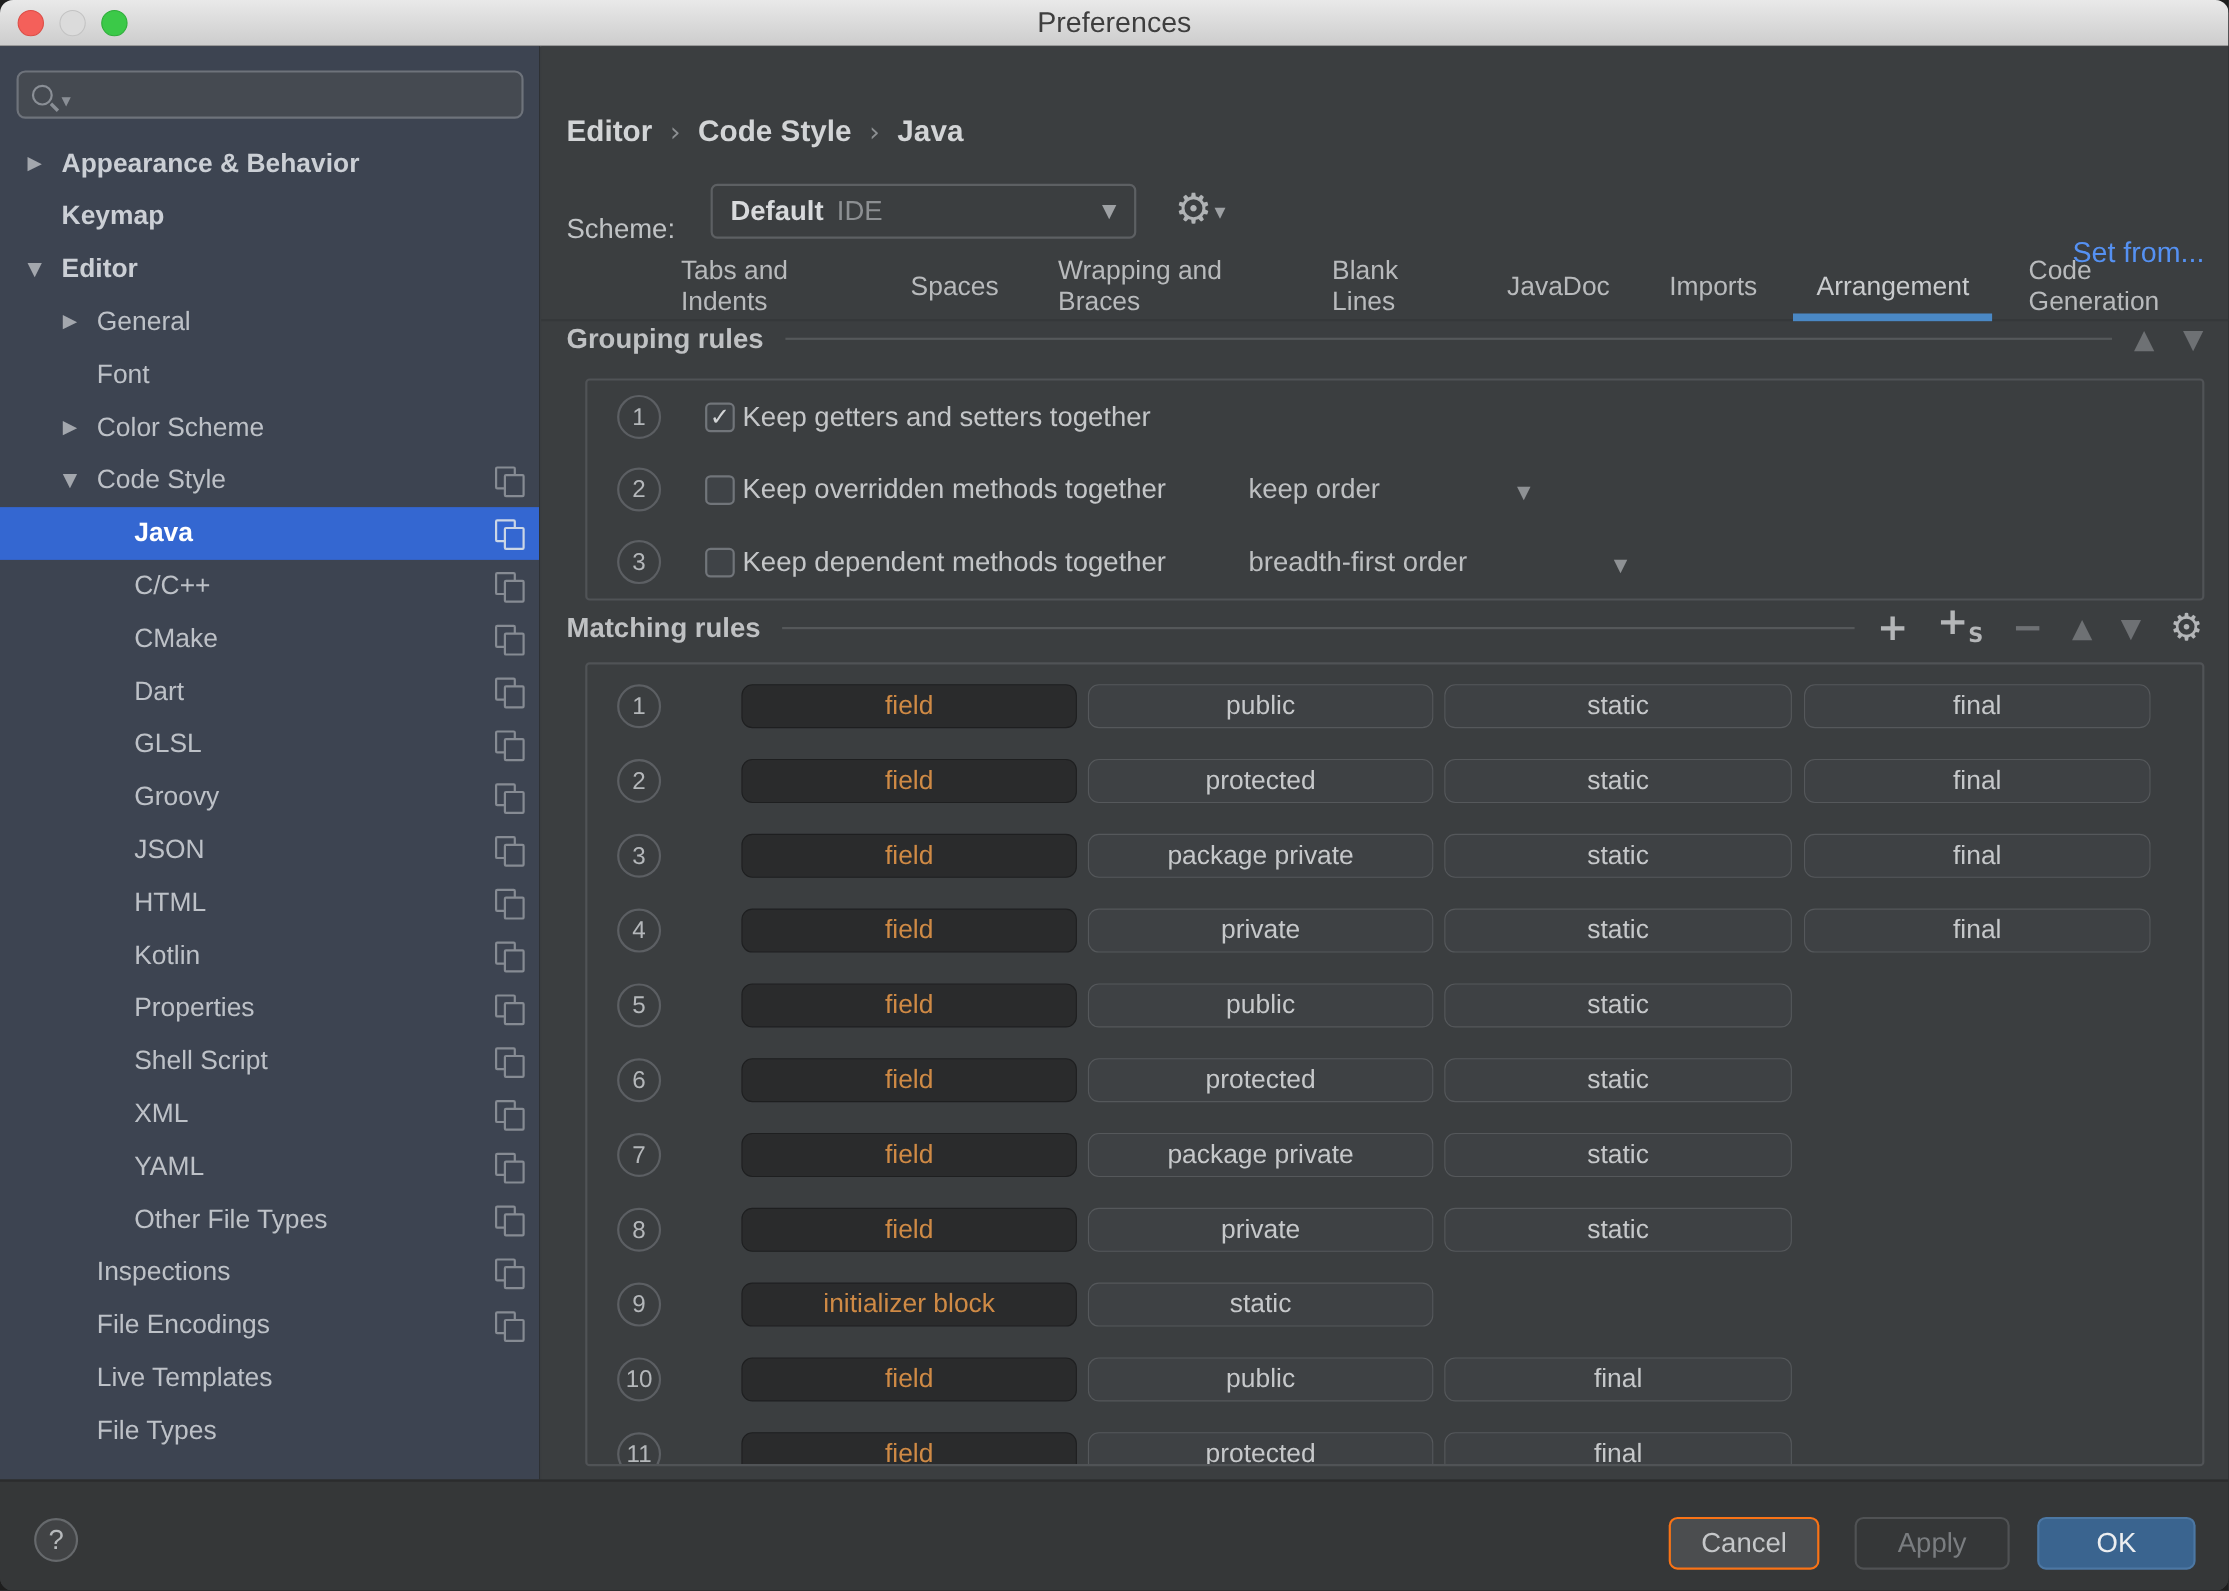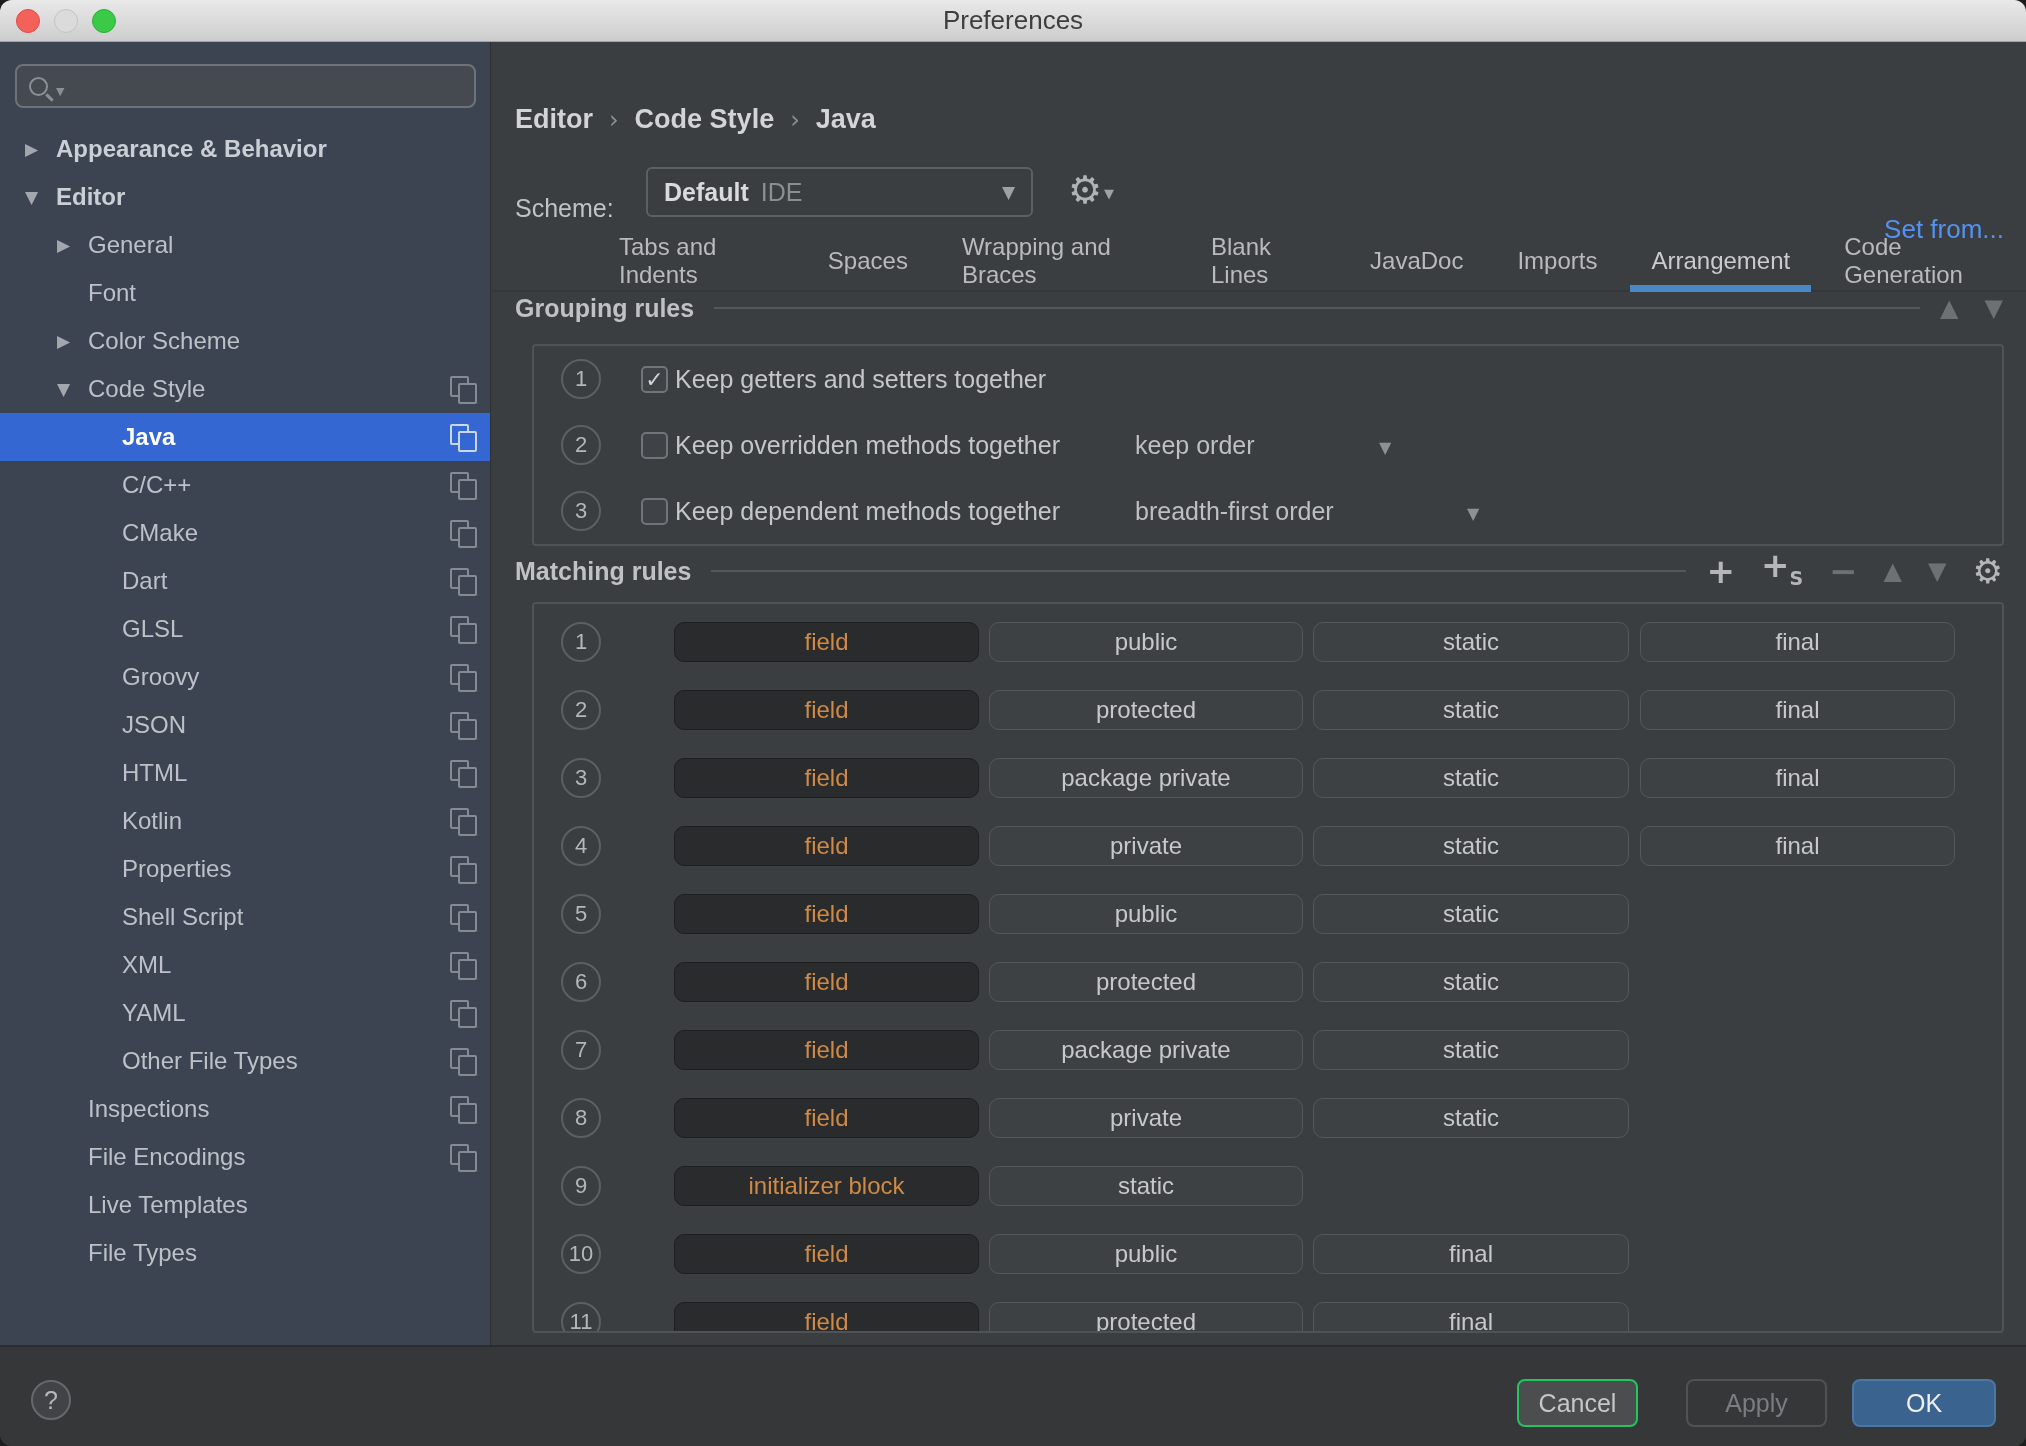"Keymap" div.srow { html: none -> <div> <span>Keymap</span> </div> }
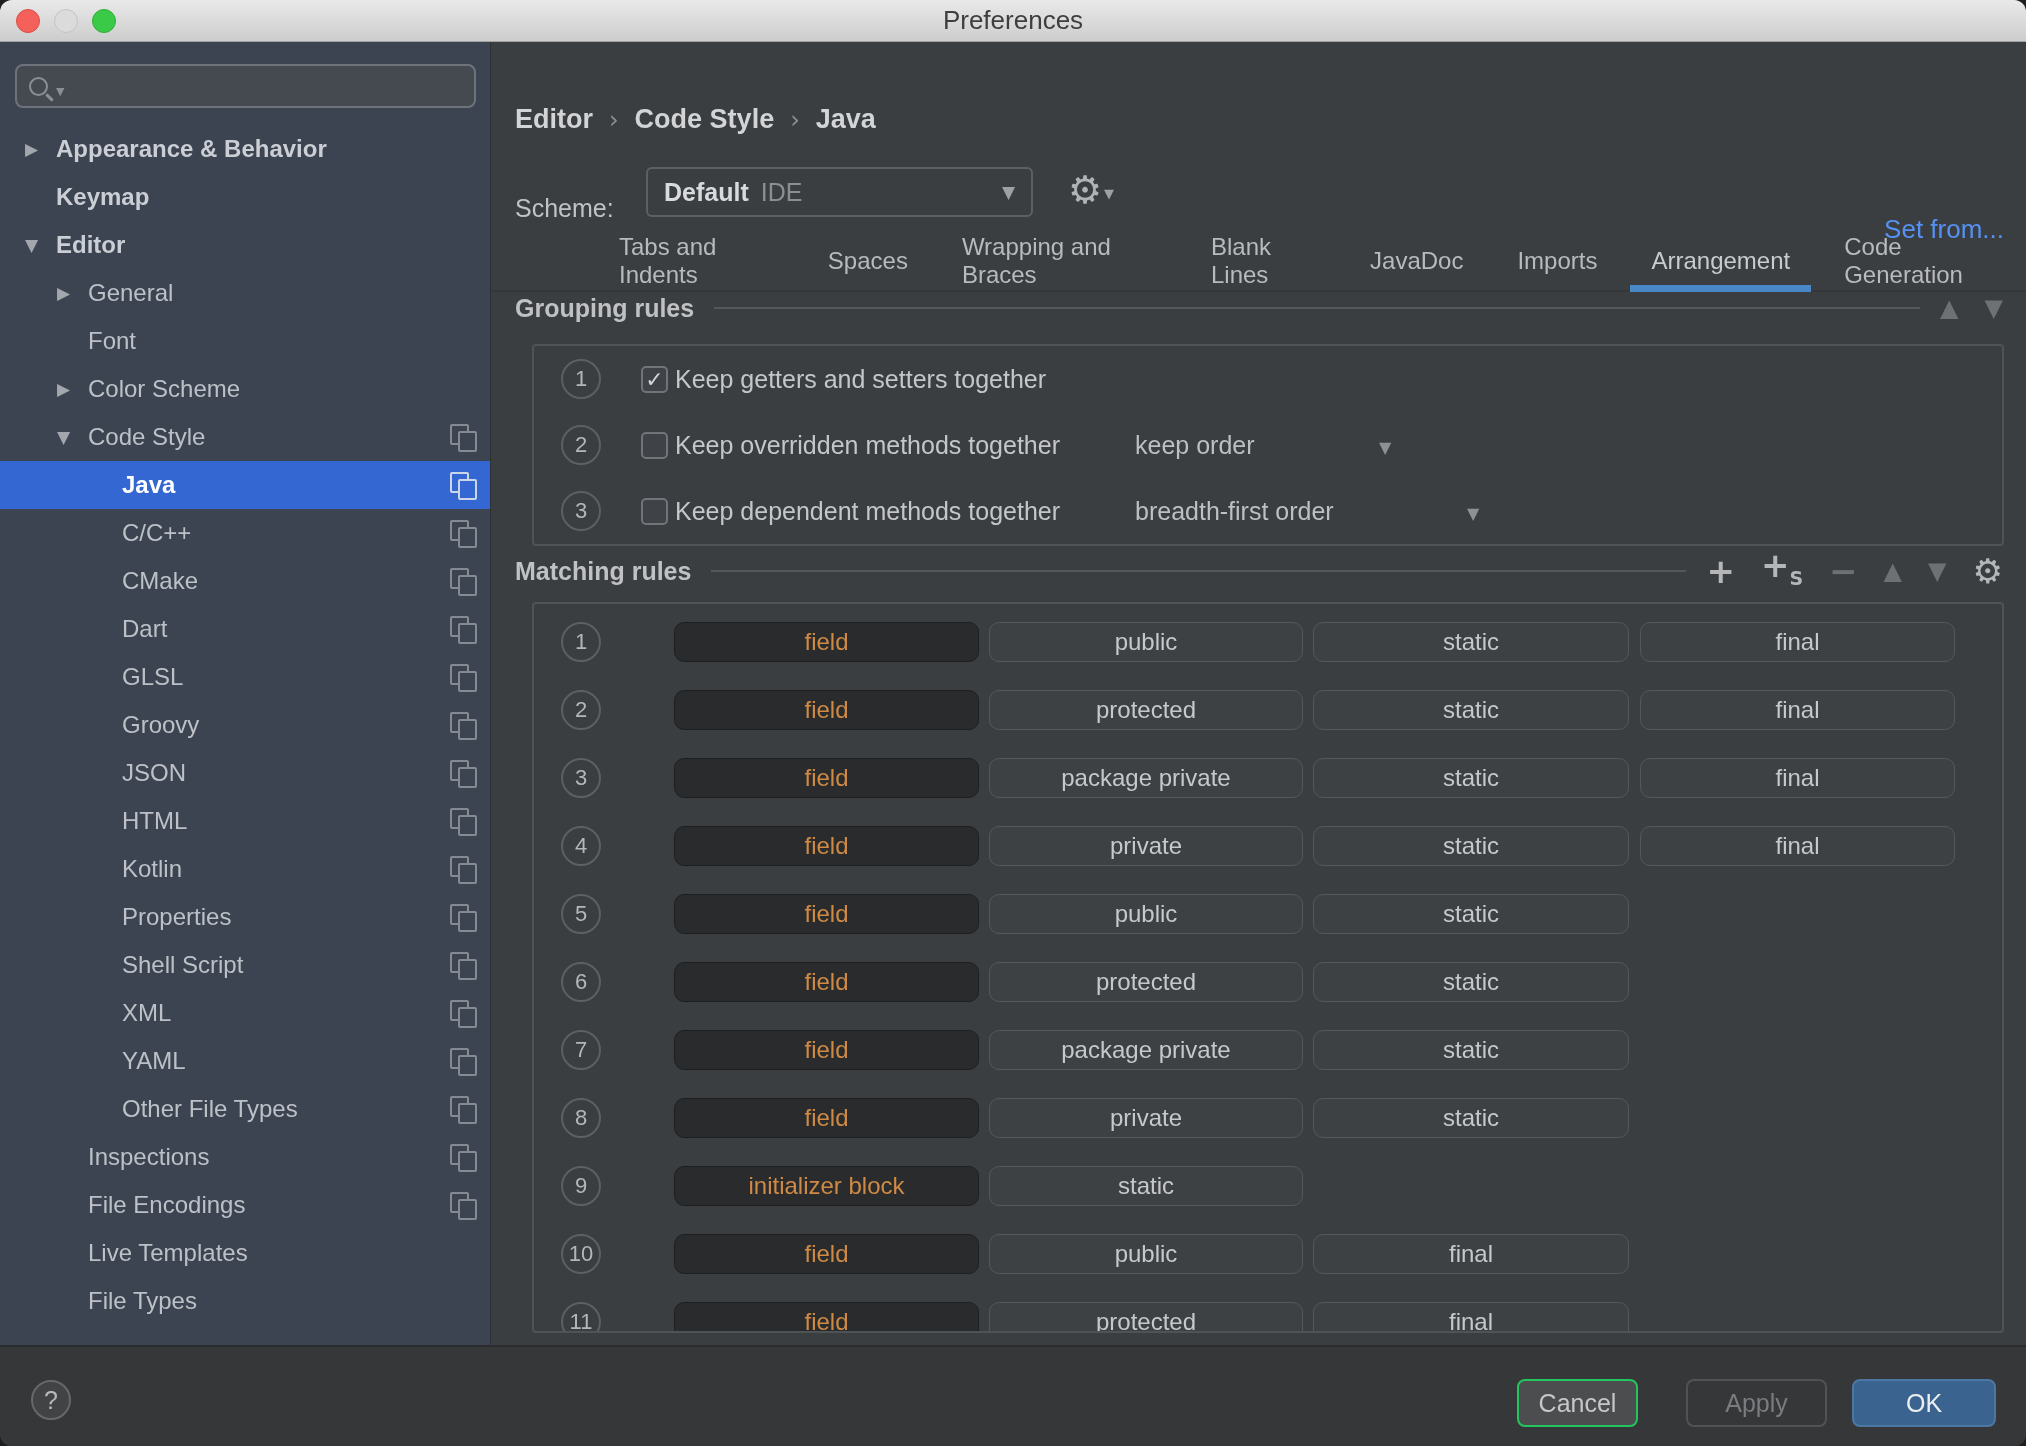"Cancel" .btn.cancel { border: 2px solid #22c55e -> 2px solid #f97316; width: 121px -> 137px }
